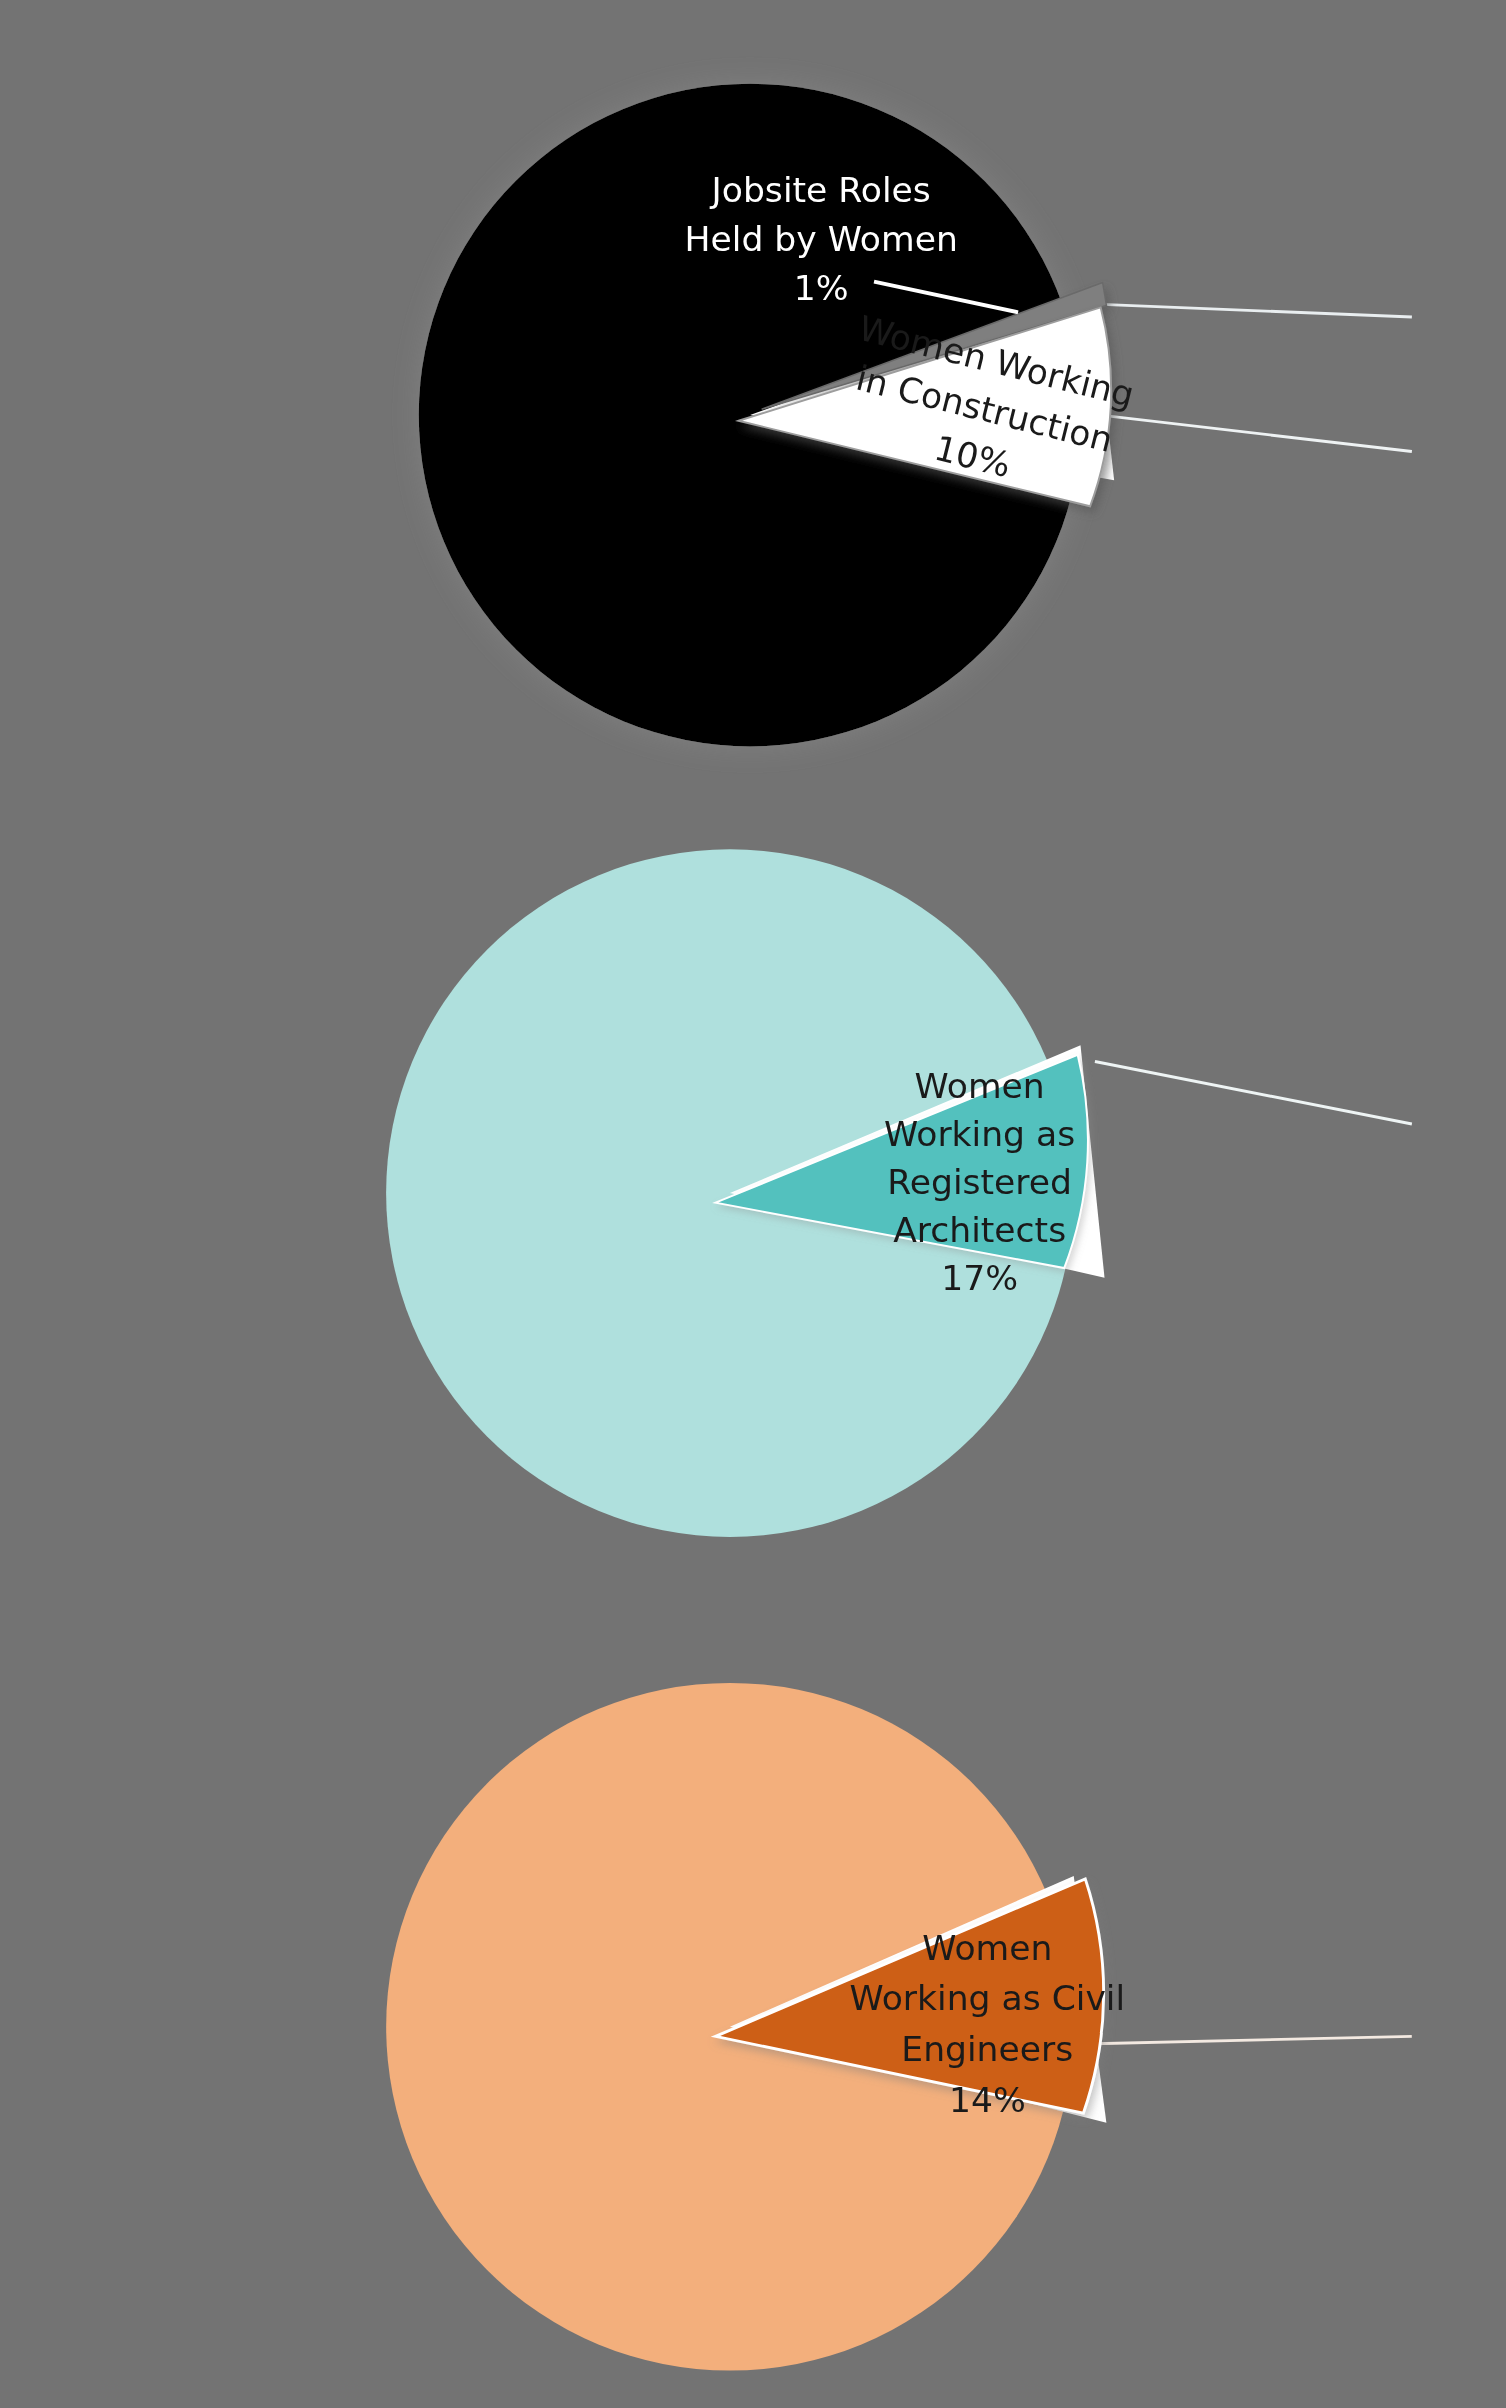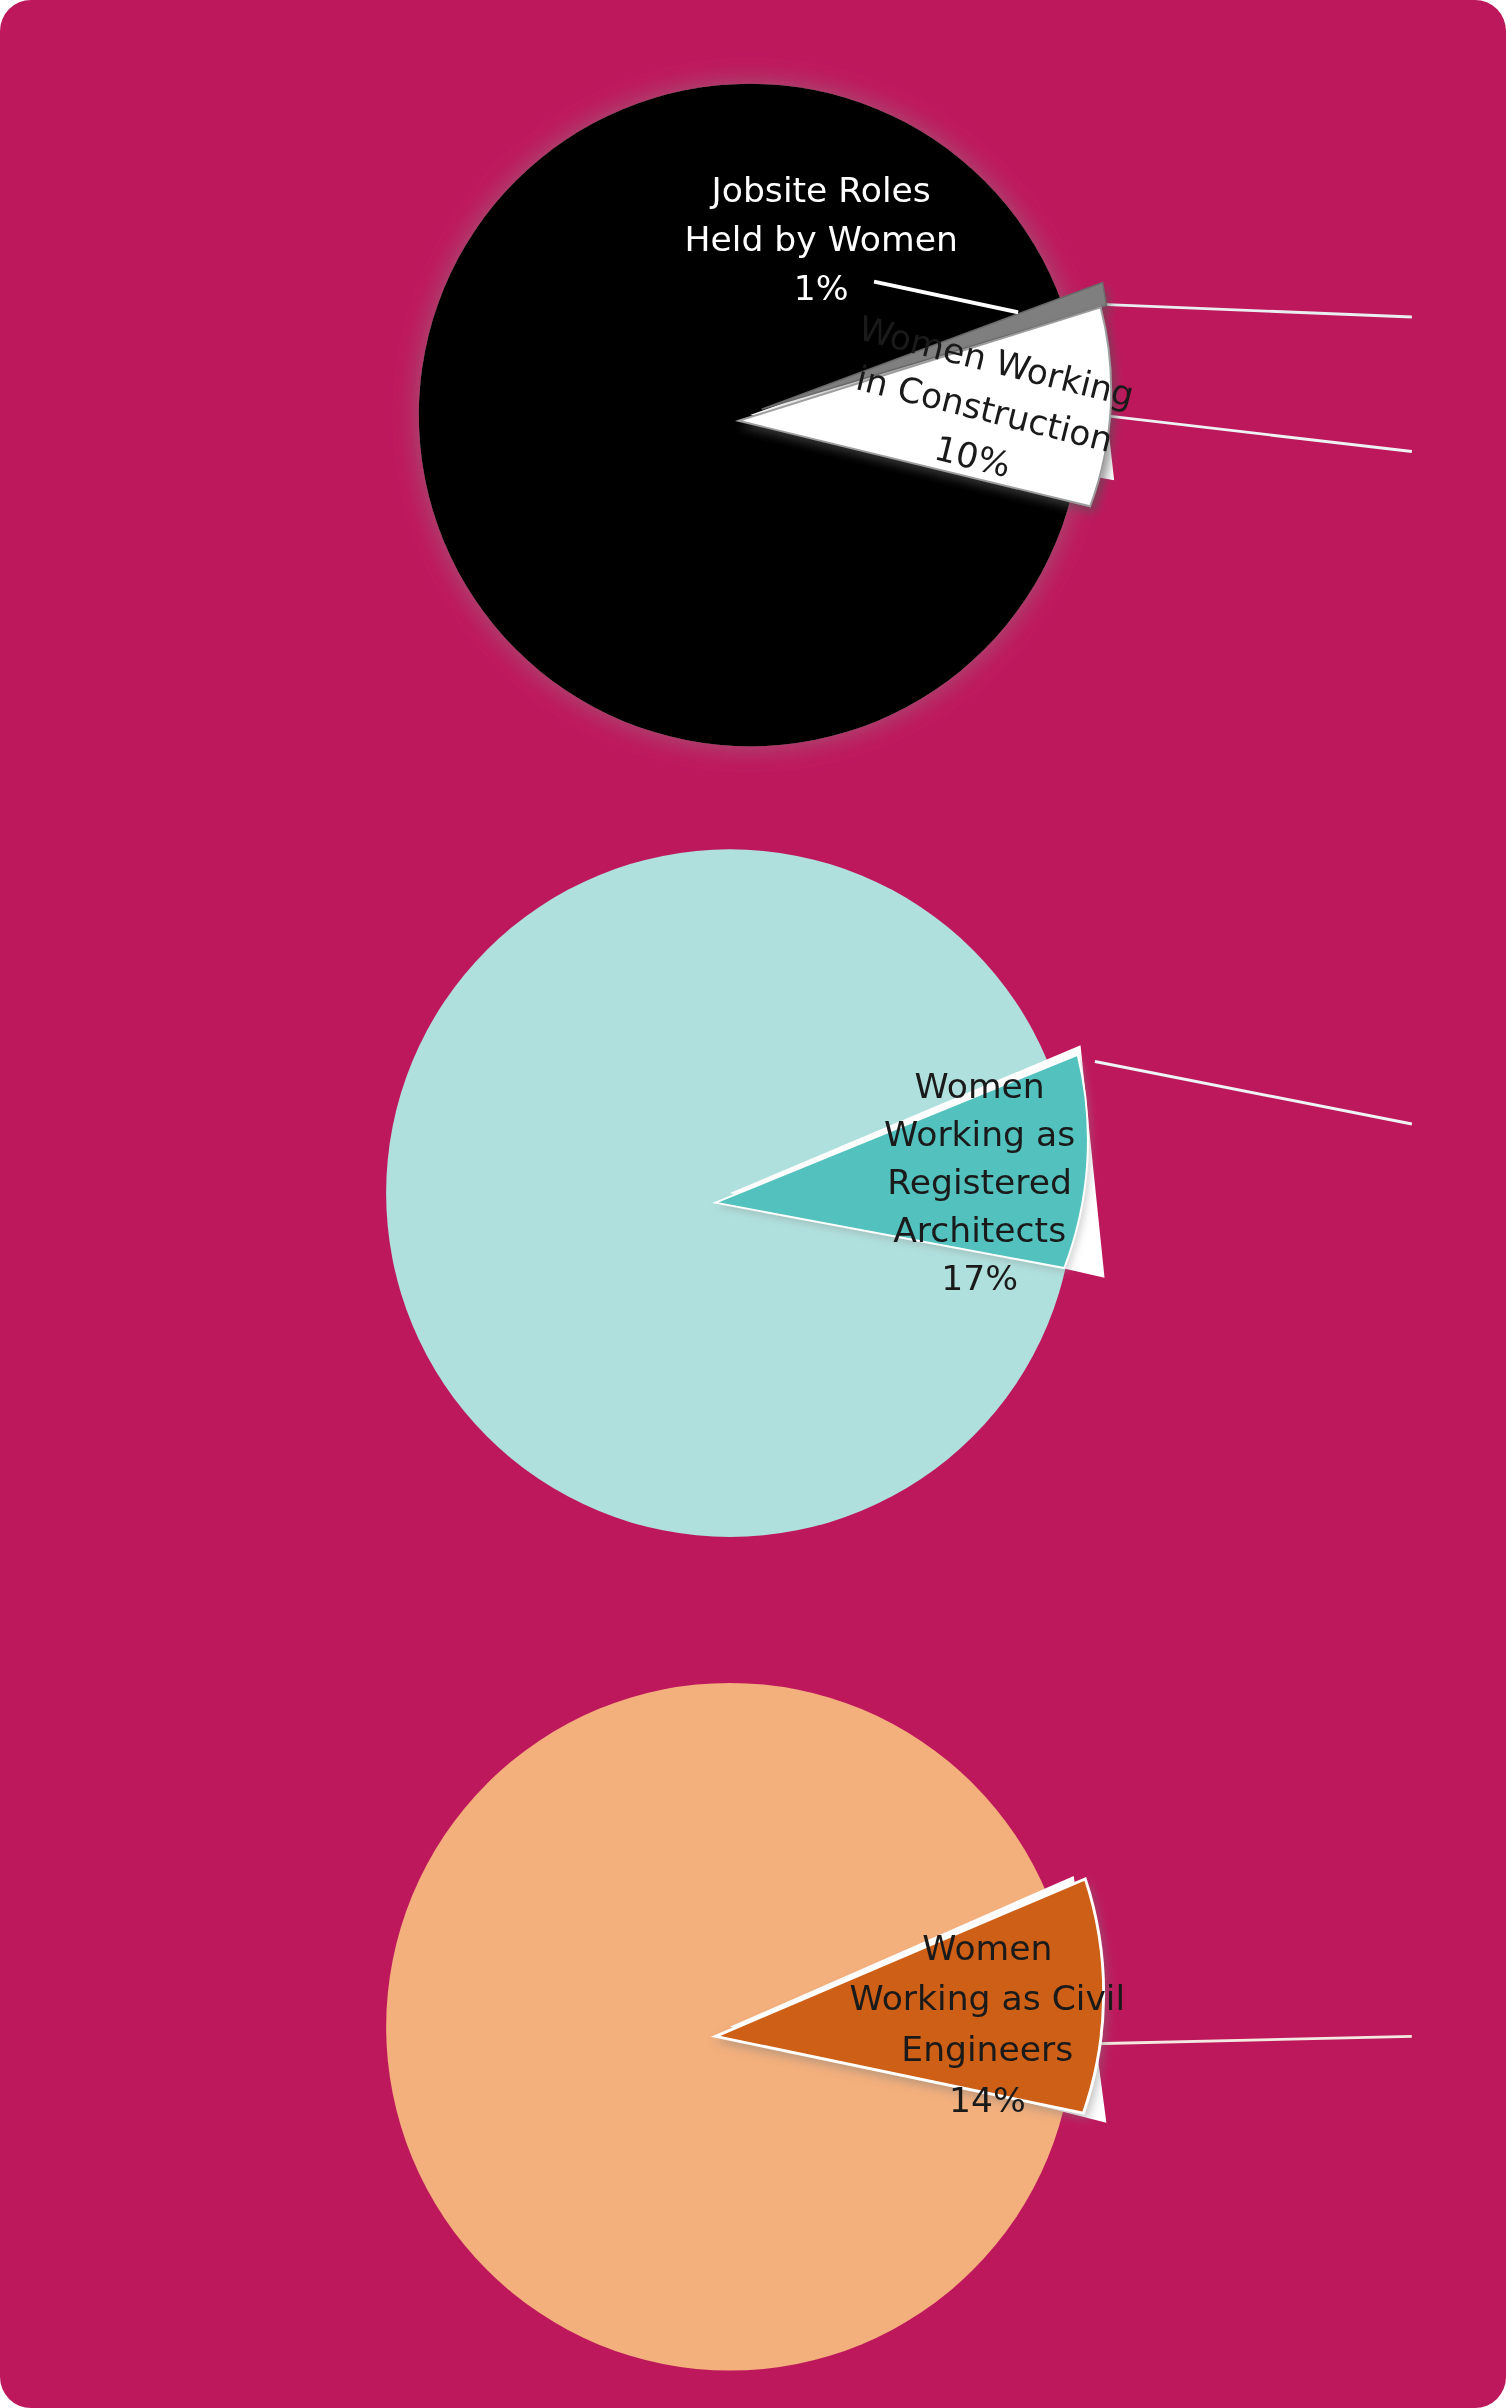"Jobsite Roles" .page { background: #be185d -> #737373; border-radius: 31px -> none }
